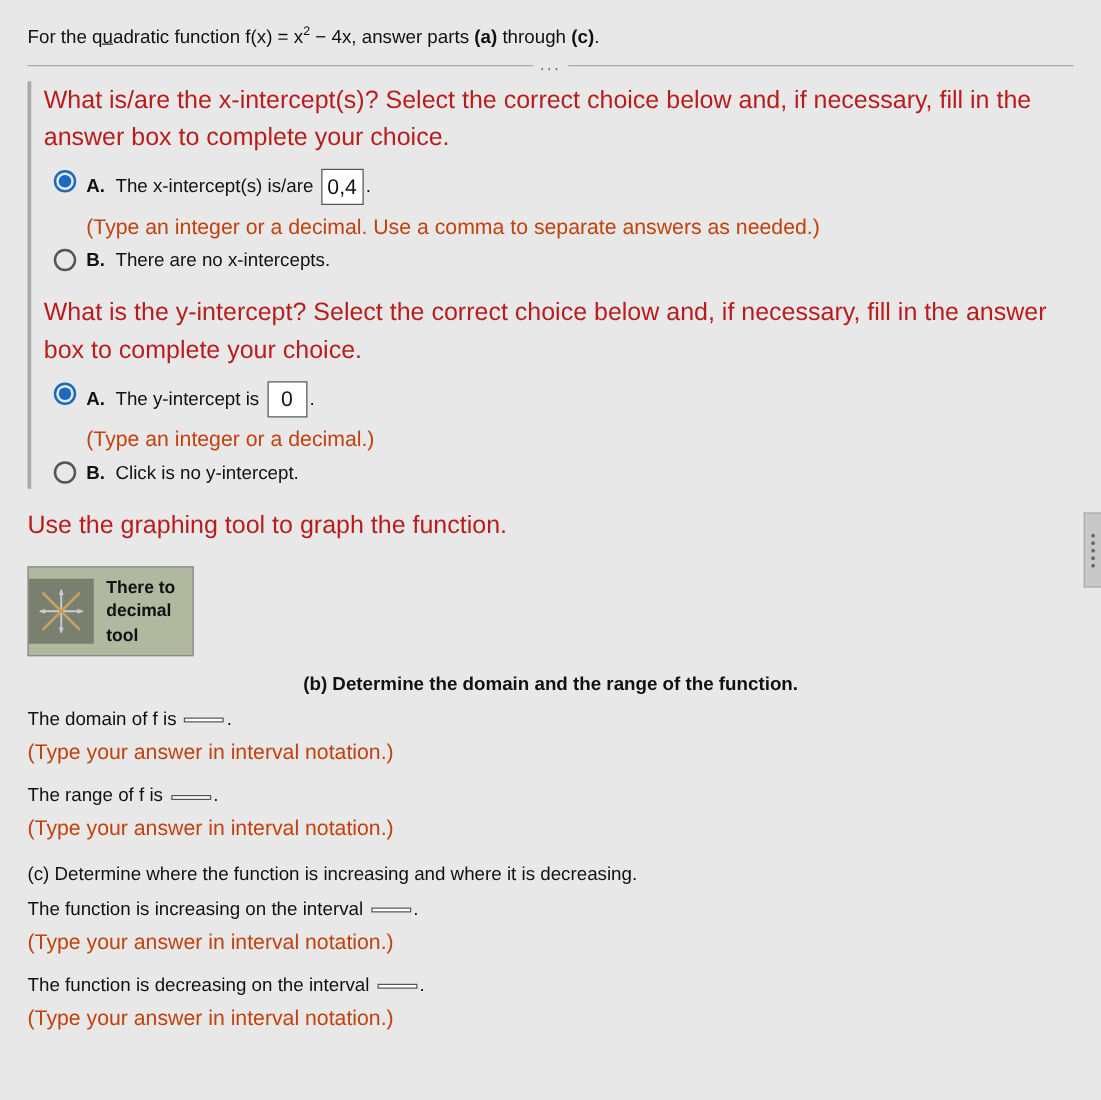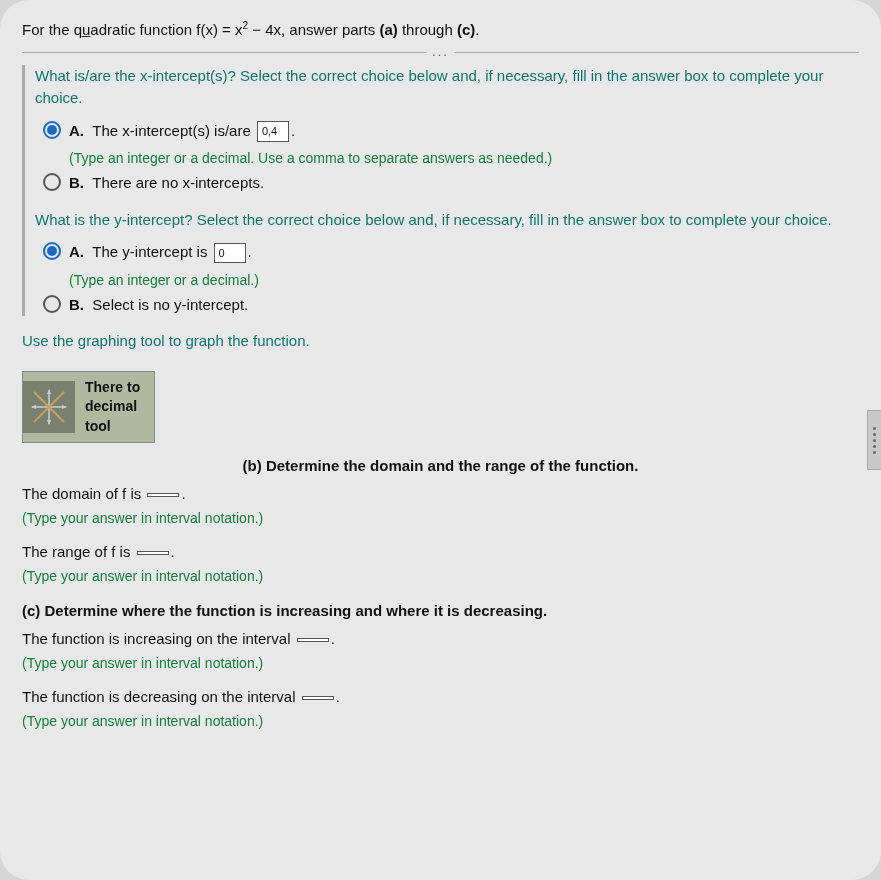"For the qu̲adratic function f(x)" .page { border-radius: 29px -> none }
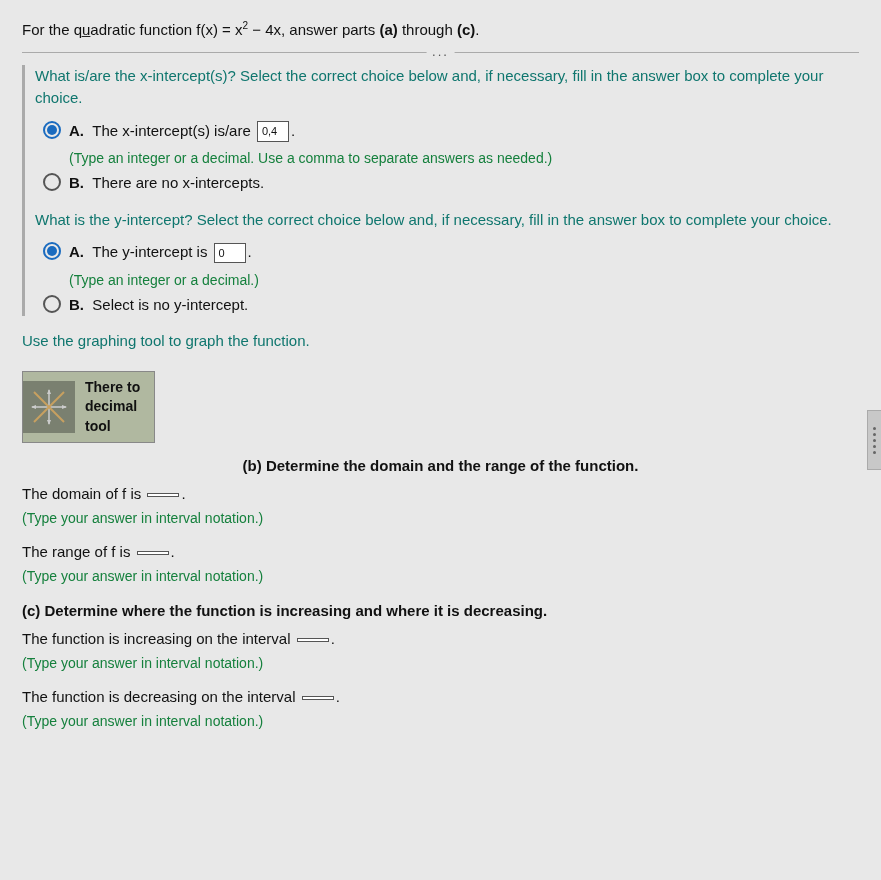"What is/are the x-intercept(s)? Select" .section-question { color: #0f766e -> #b91c1c; font-size: 15px -> 20px }
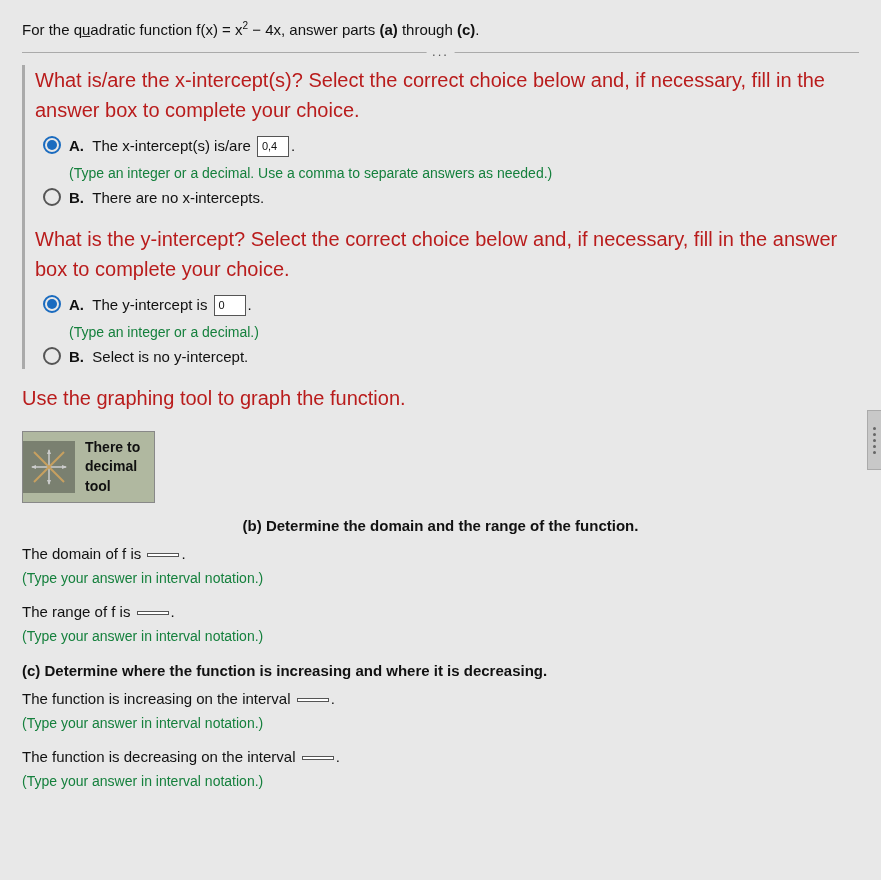"0,4" .answer-box { font-size: 11px -> 17px; text-align: none -> center }
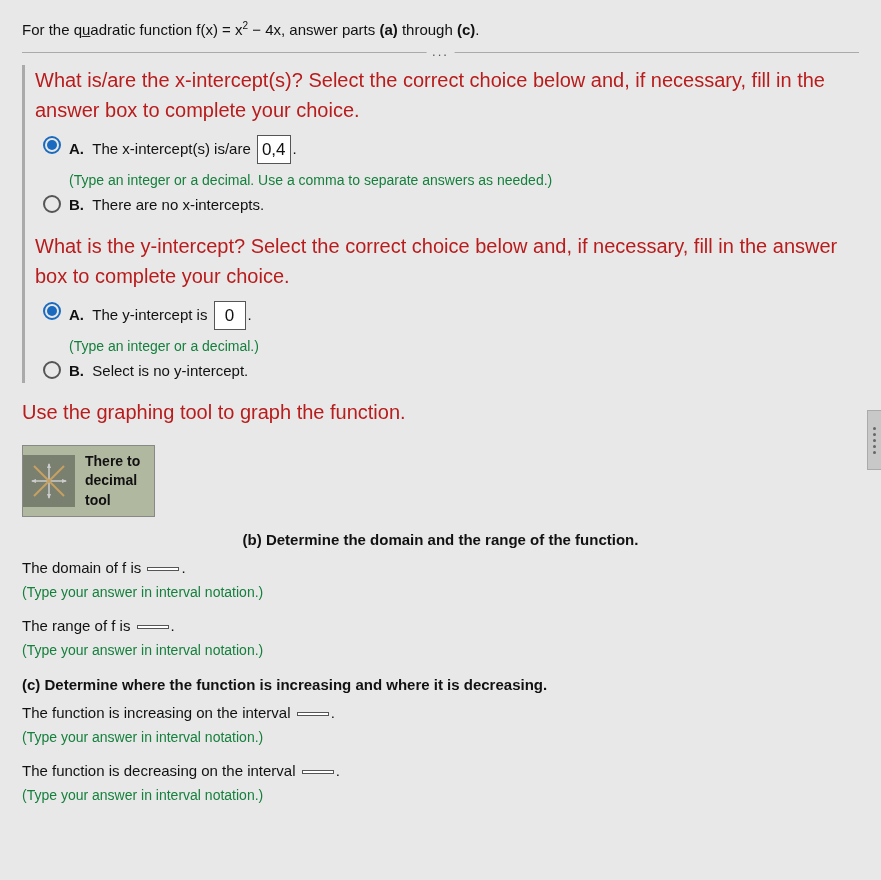"(Type an integer or a" .hint-text { color: #15803d -> #c2410c; font-size: 14px -> 17px }
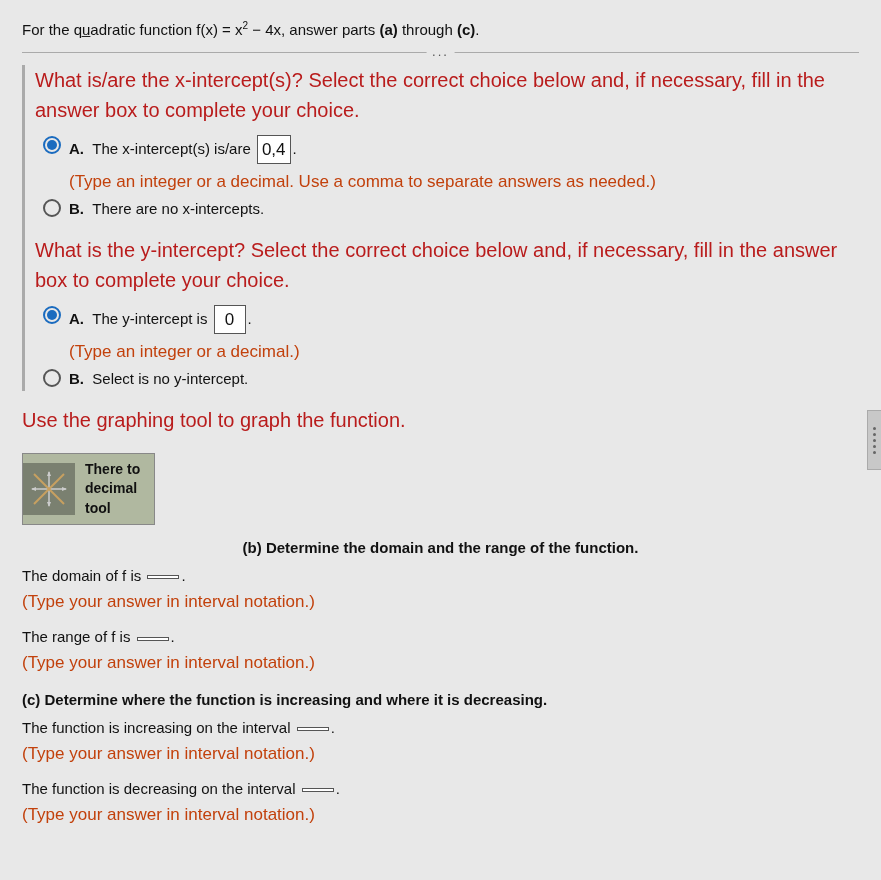"Select is no y-intercept." span { text: Select -> Click }
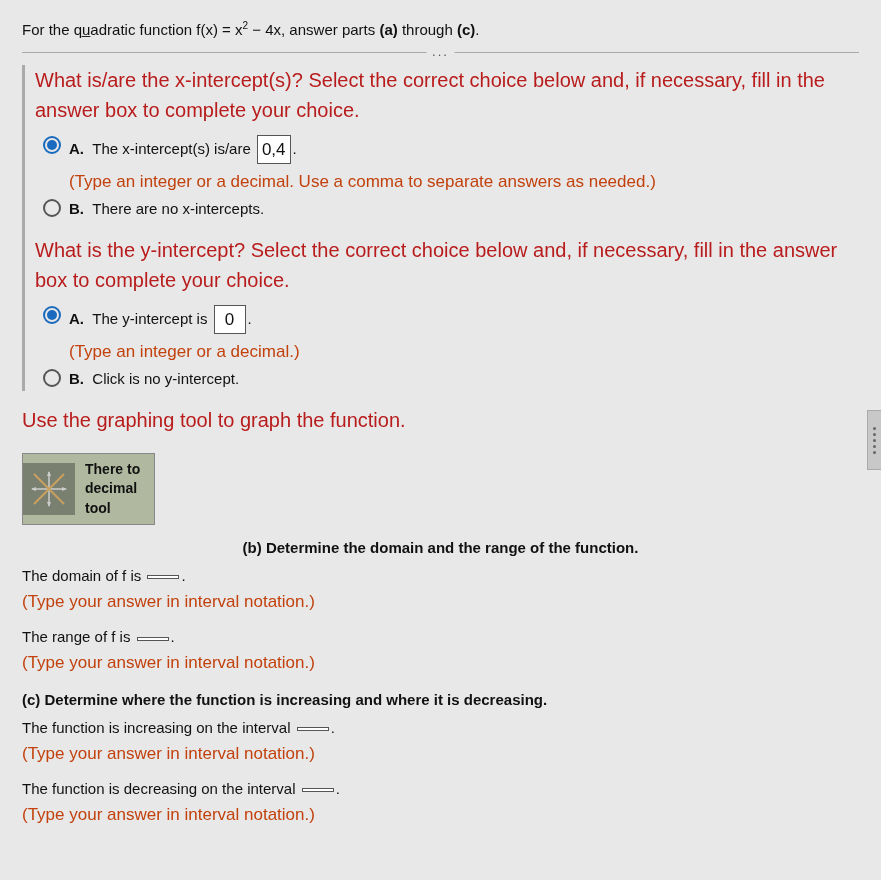"(c) Determine where the function" .part-c-label { font-weight: bold -> normal }
